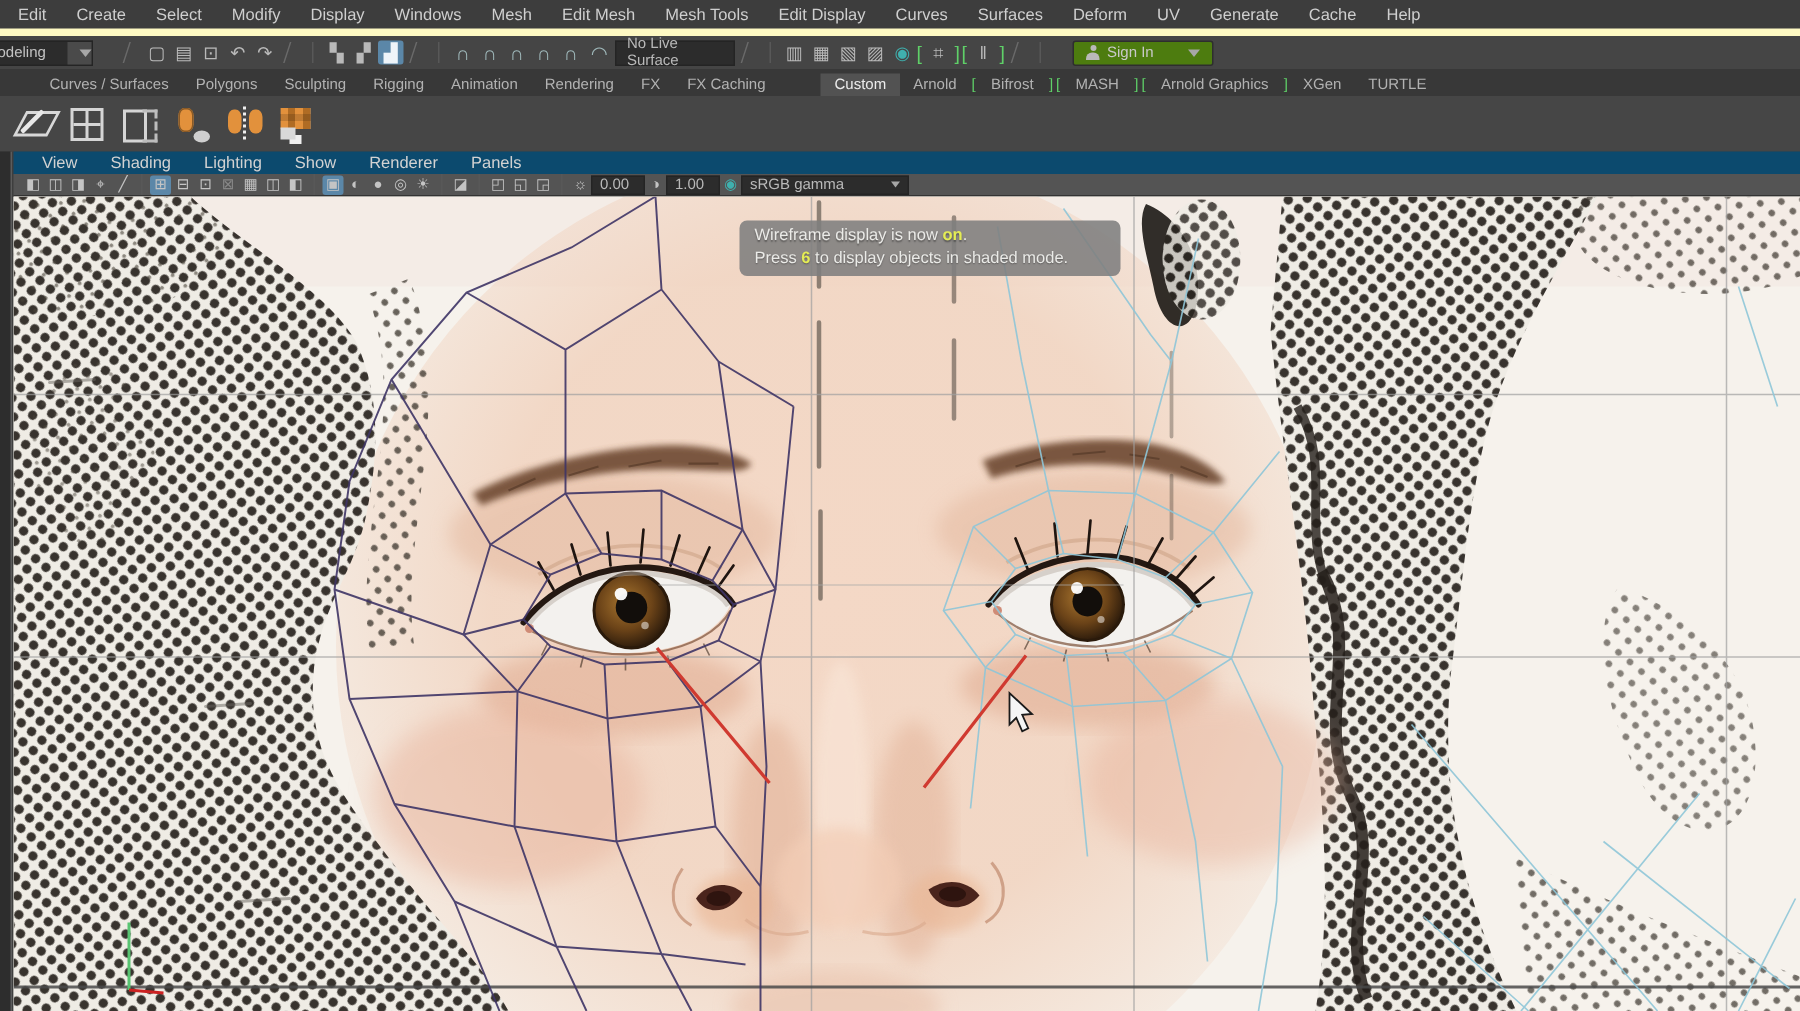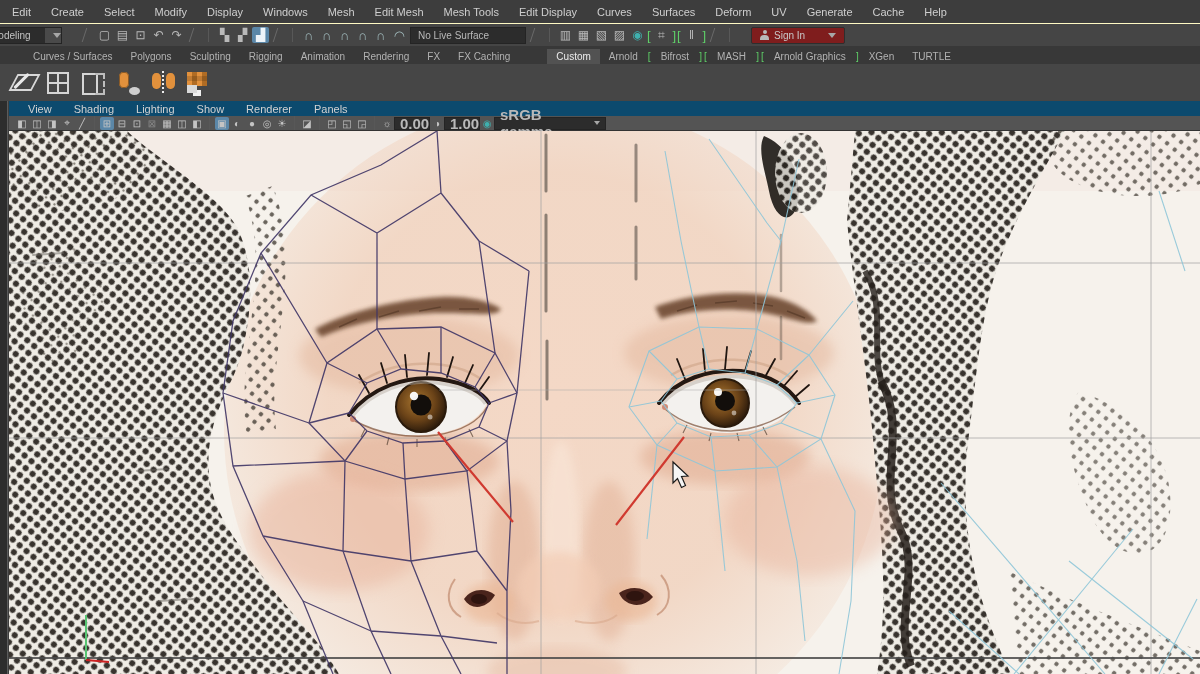"Edit" .menubar { border-bottom: 1px solid #fef9c3 -> 5px solid #fef9c3 }
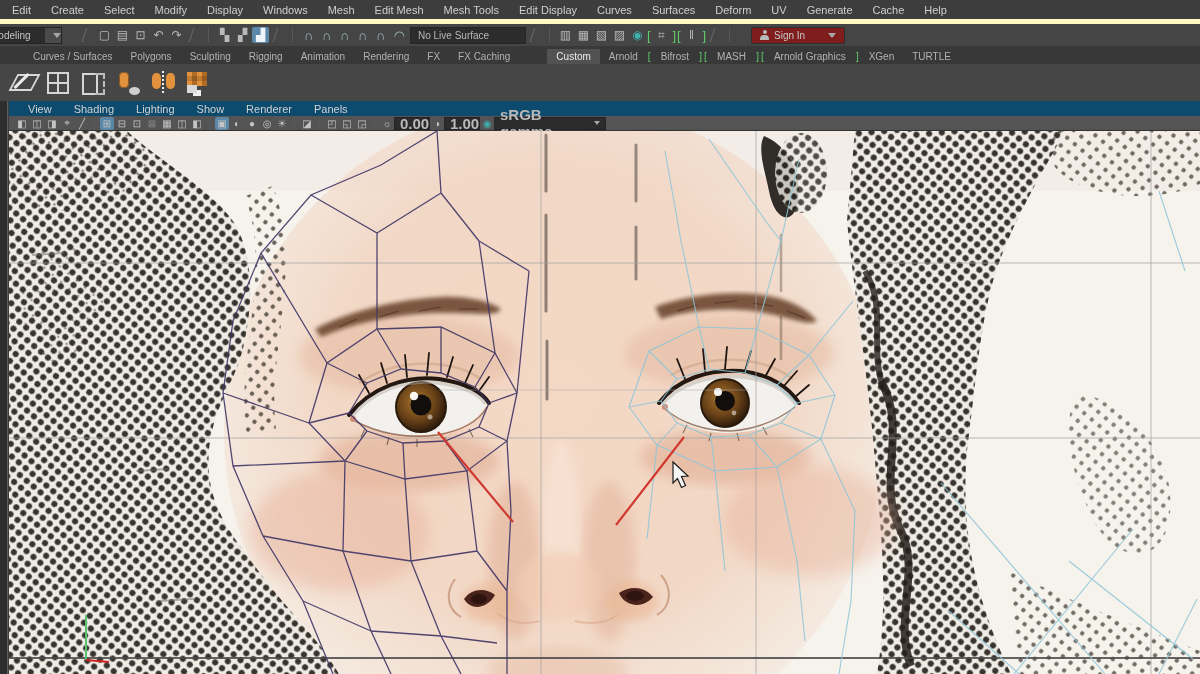"No Live Surface" .live-field { width: 116px -> 80px }
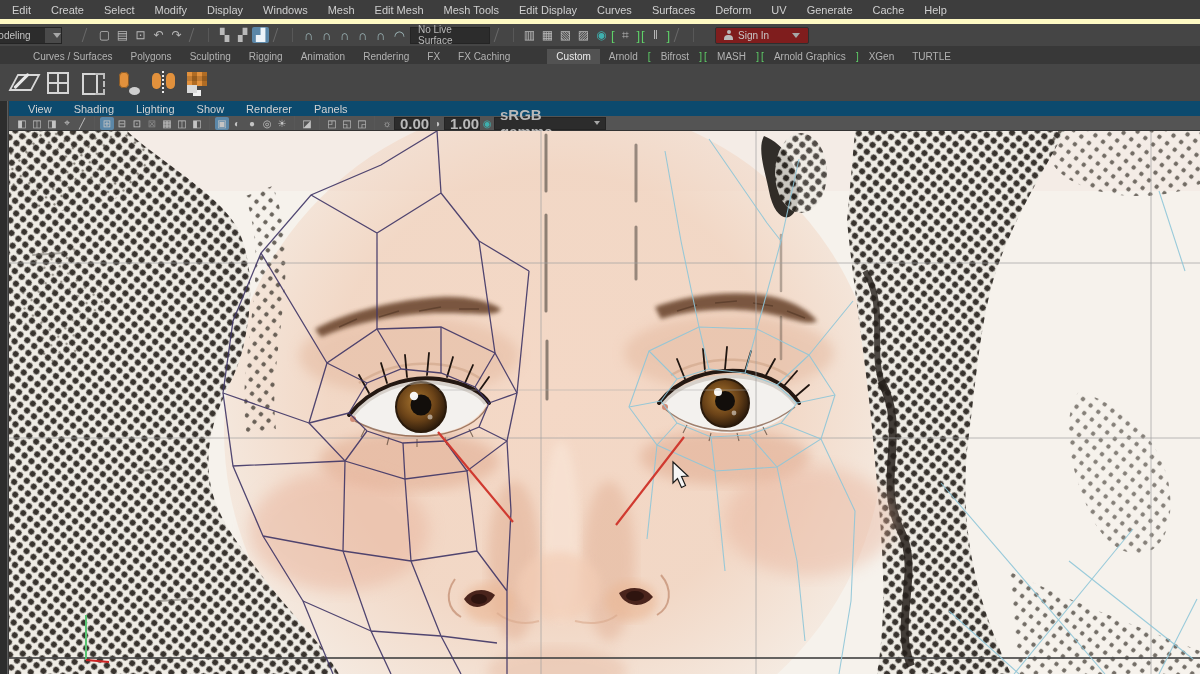"Sign In" .signin { background: #7f1d1d -> #4d7c0f }
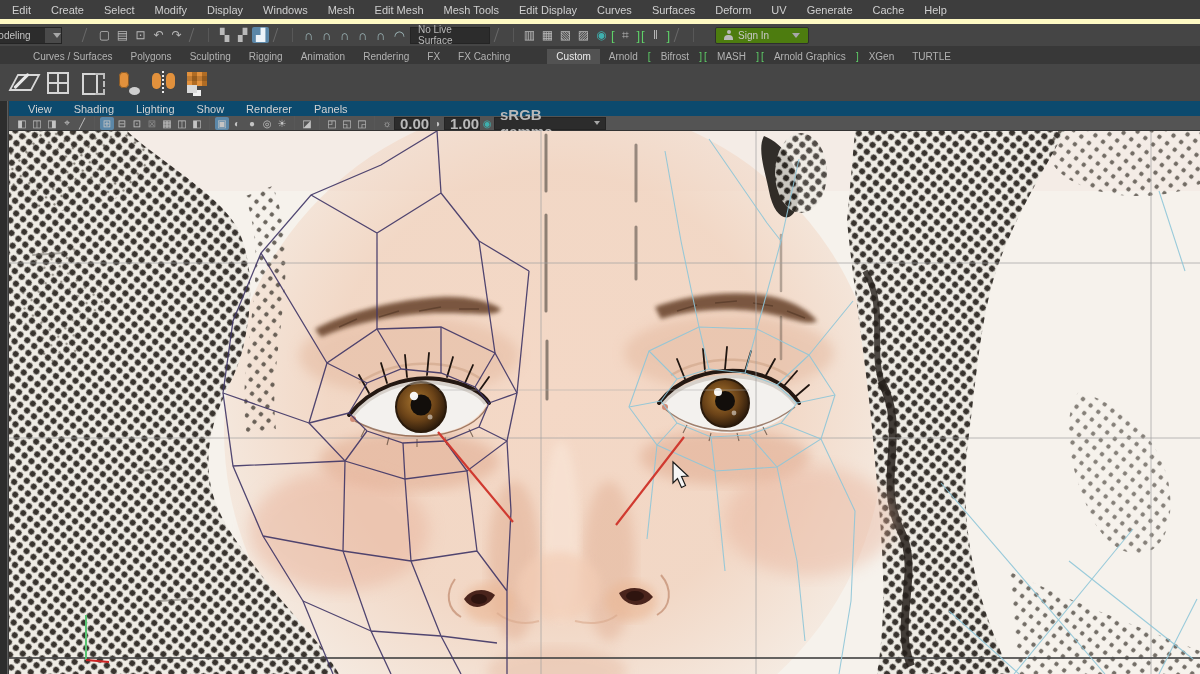"0.00" .vptoolbar .field { font-size: 15px -> 10px; font-weight: bold -> none }
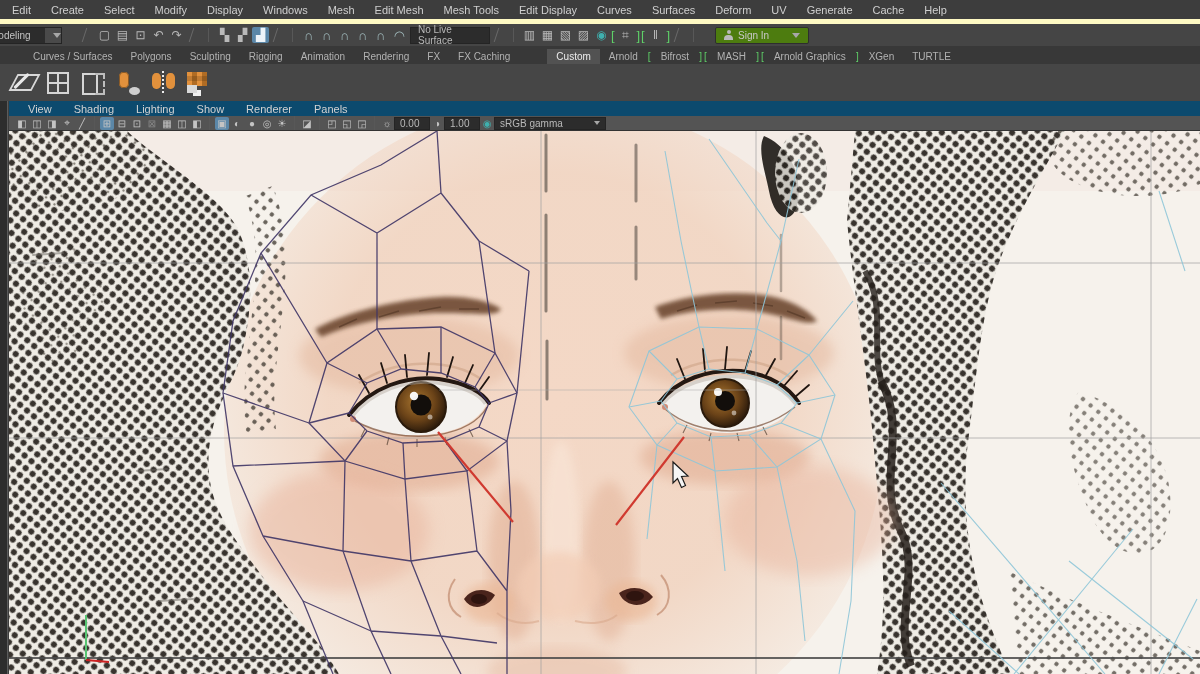"Wireframe display is now on." div.tooltip { html: none -> <div> <div><span>Wireframe display is now </span><span>on</span><span>.</span></div> <div><span>Press </span><span>6</span><span> to display objects in shaded mode.</span></div> </div> }
